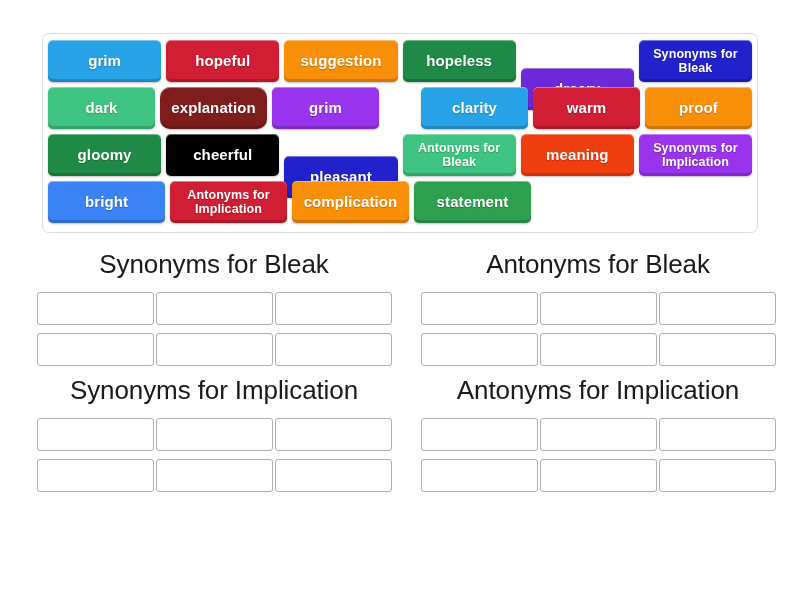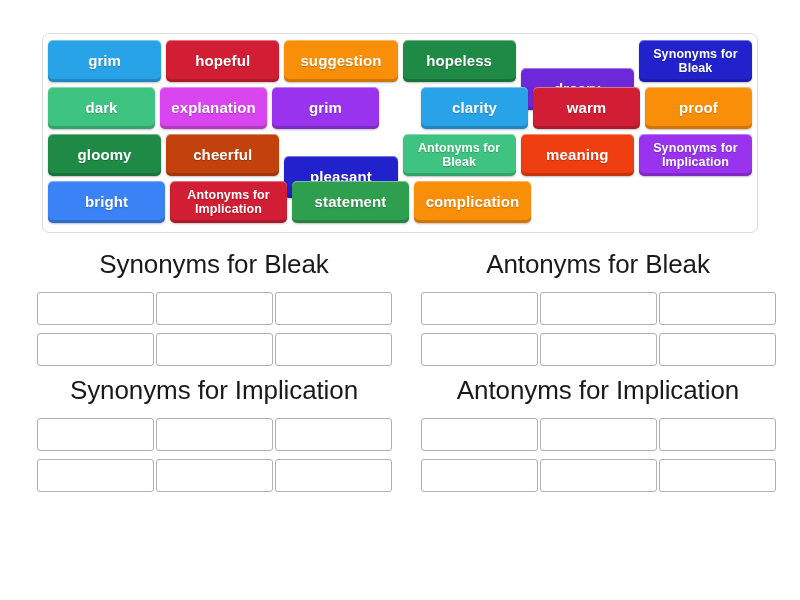"explanation" div.tile { background: #d946ef -> #7f1d1d; border-radius: none -> 10px }
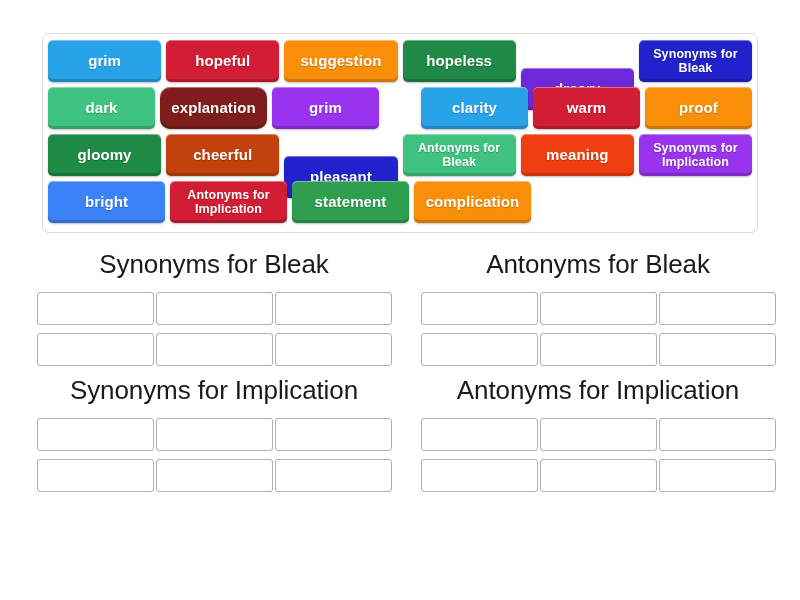"cheerful" div.tile { background: #c2410c -> #000000 }
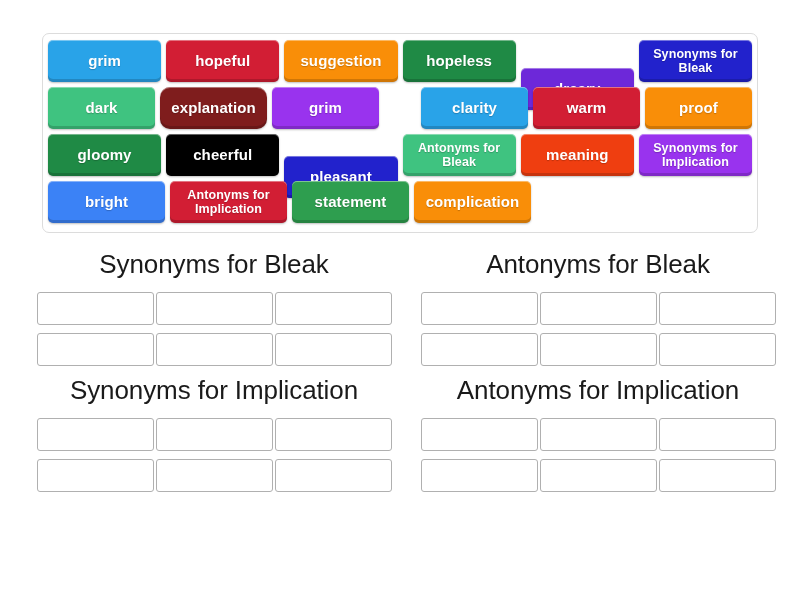"statement" div.tile { order: before "complication" -> after "complication" }
